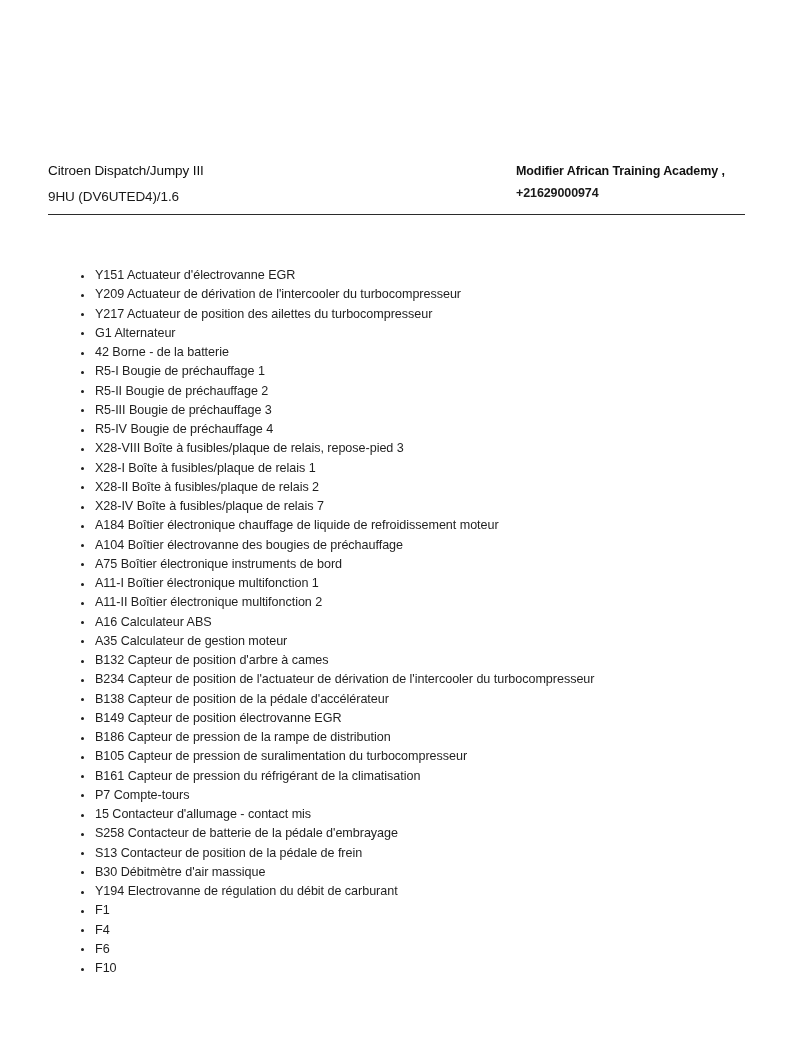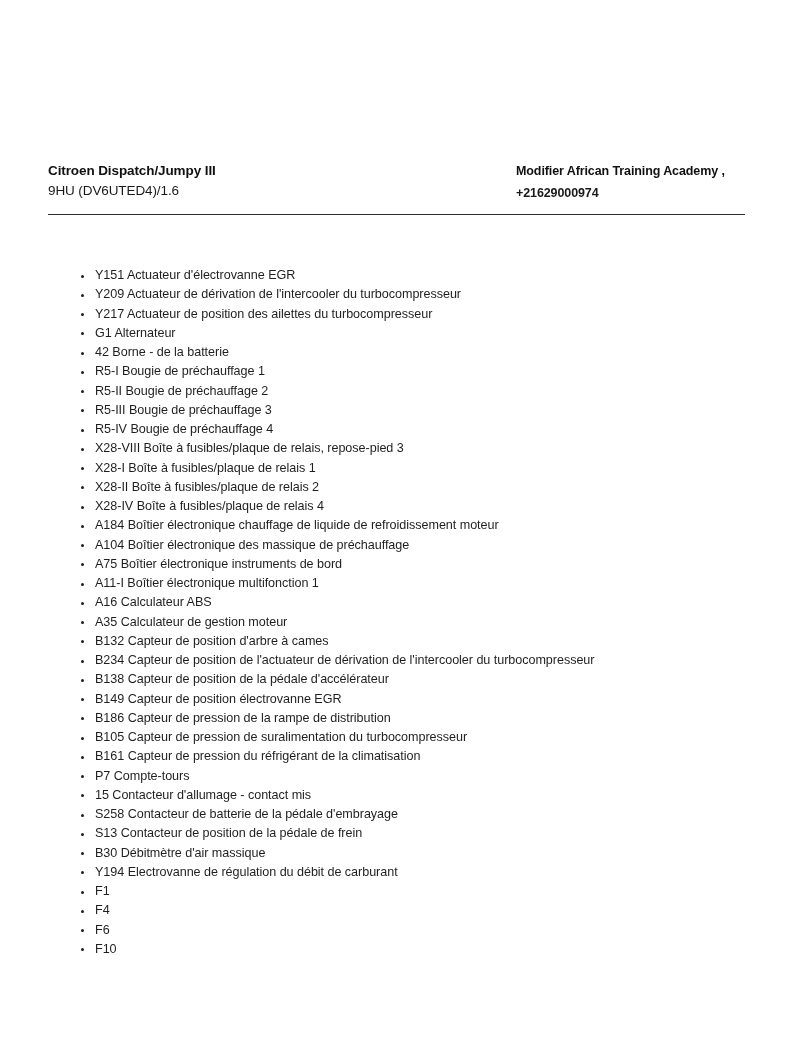"Citroen Dispatch/Jumpy III" .doc-title { font-weight: bold -> normal }
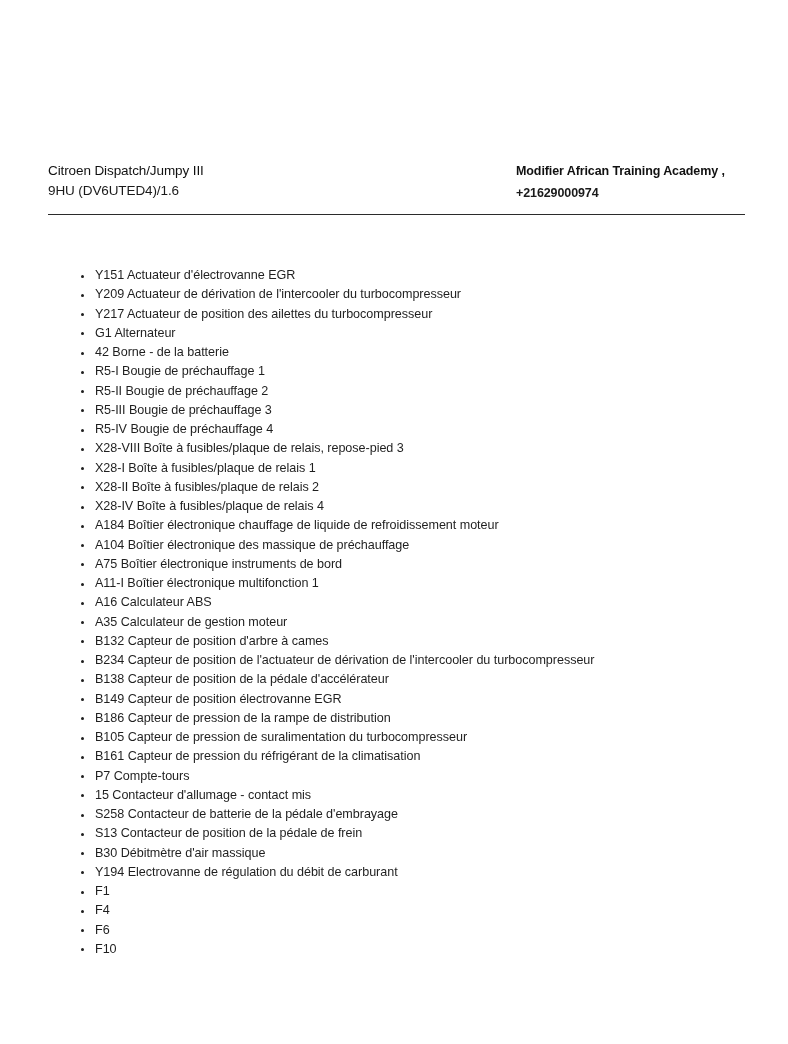"9HU (DV6UTED4)/1.6" .doc-subtitle { margin-top: 1px -> 7px }
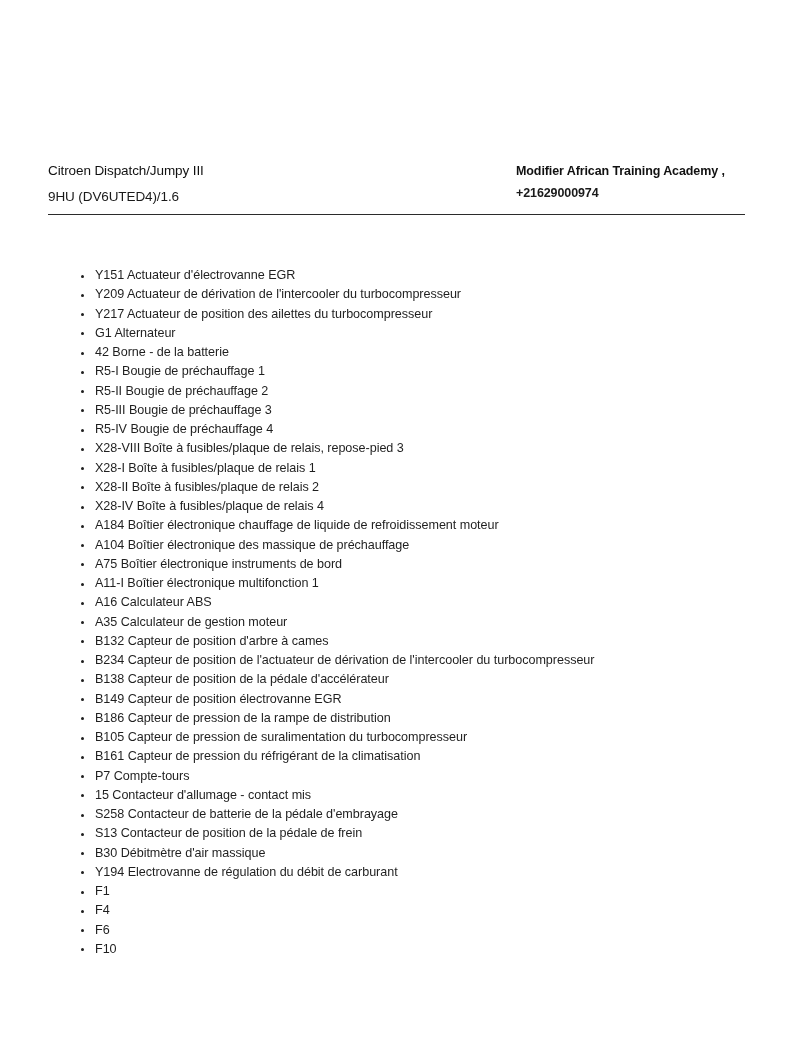"X28-IV Boîte à fusibles/plaque de" li.component-item { text: 4 -> 7 }
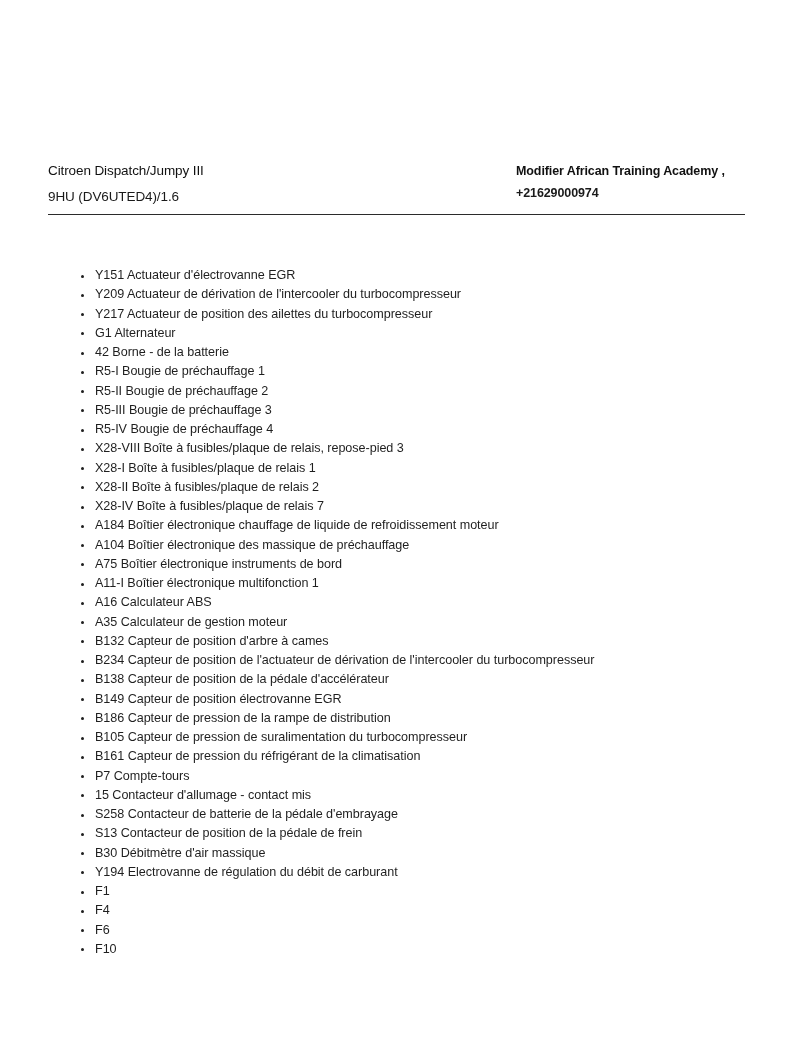"A104 Boîtier électronique des massique" li.component-item { text: électronique des massique -> électrovanne des bougies }
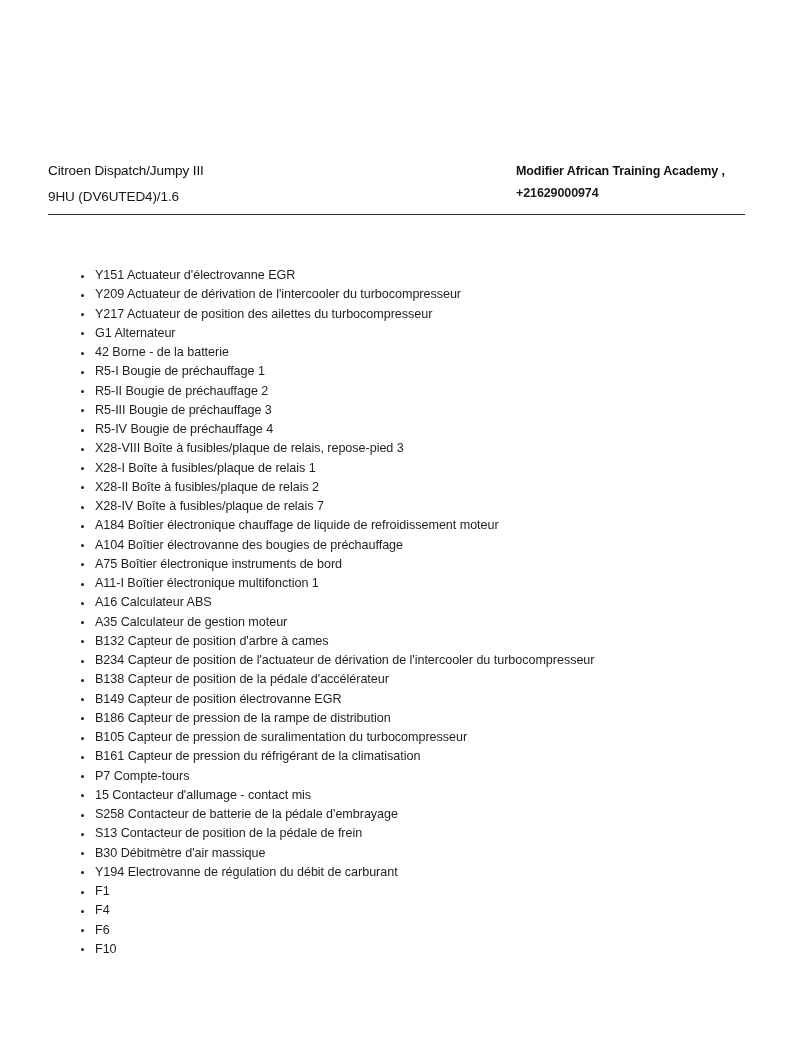"A11-II Boîtier électronique" li.component-item { html: none -> <li>A11-II Boîtier électronique multifonction 2</li> }
